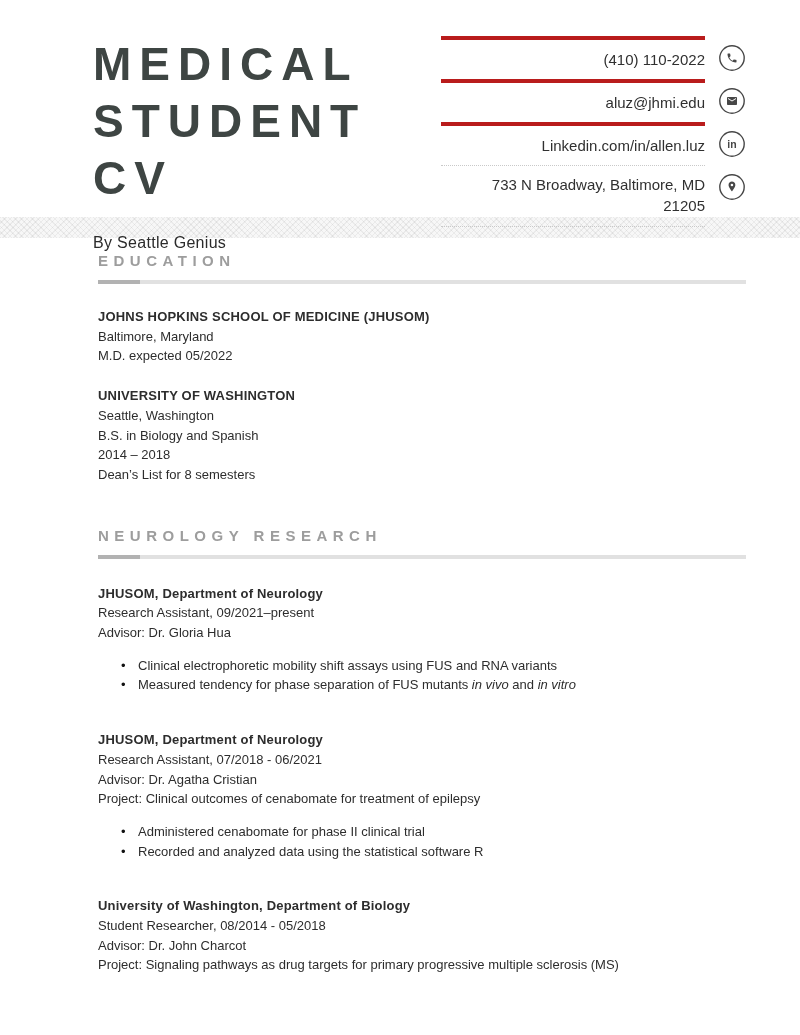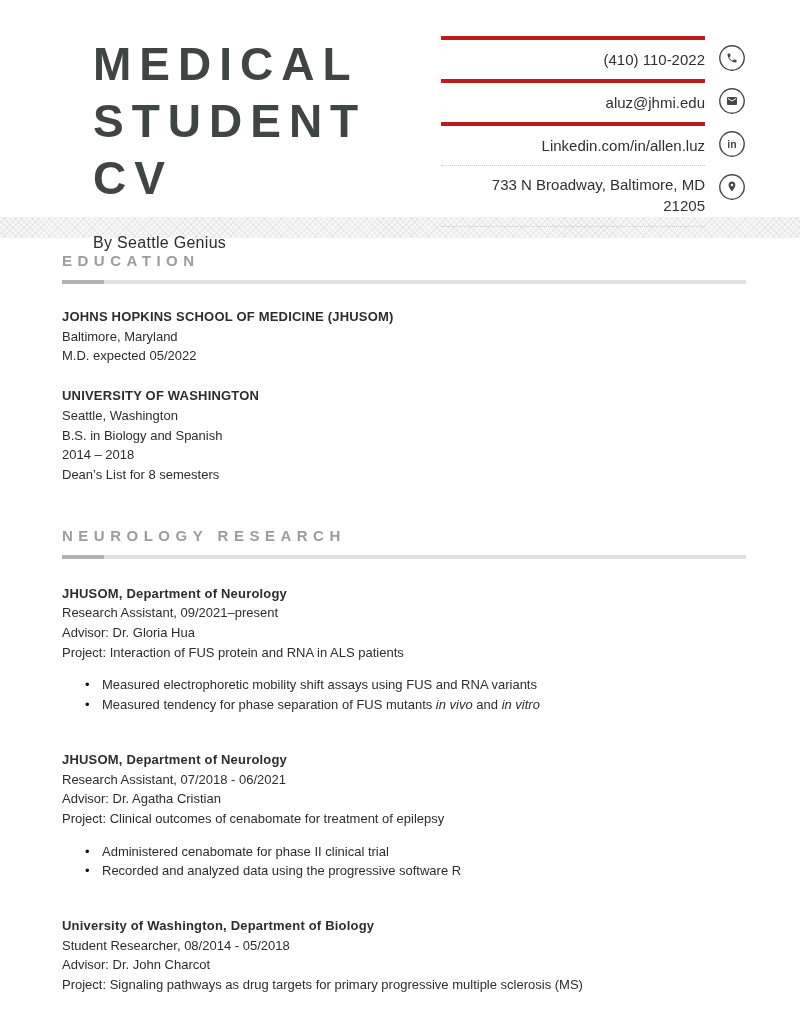"EDUCATION" .main { margin-left: none -> 36px }
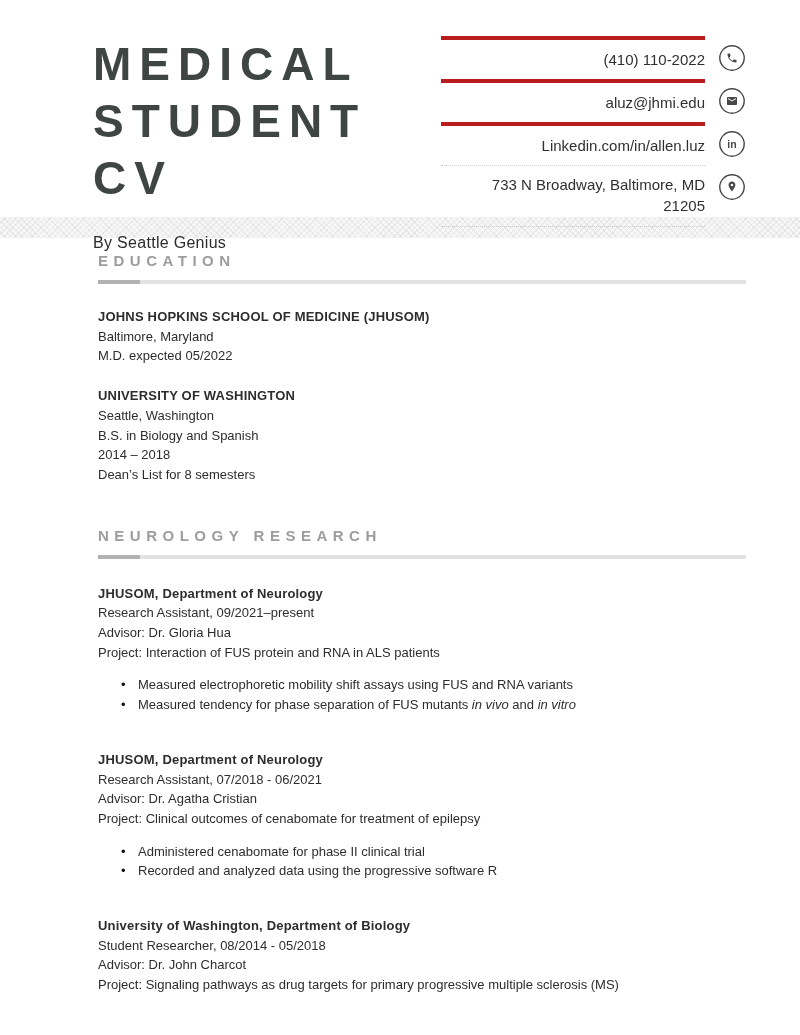"Project: Interaction of FUS protein" p { html: <p>Project: Interaction of FUS protein and RNA in ALS patients</p> -> none }
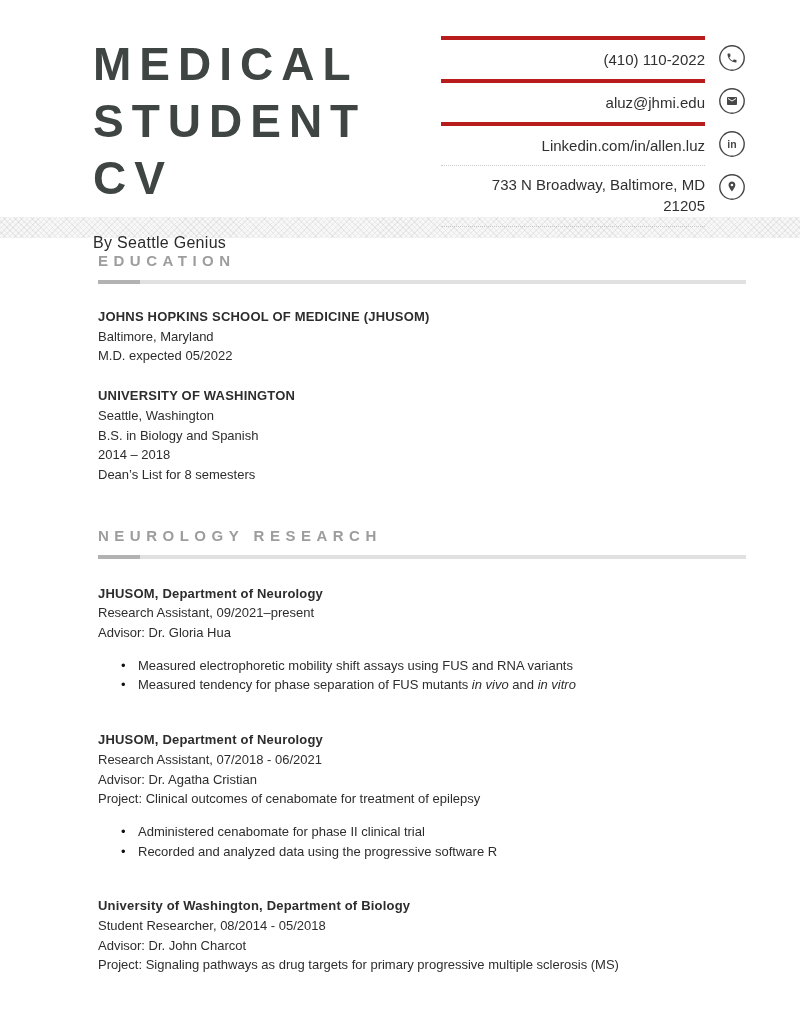"Measured electrophoretic mobility shift" li { text: Measured -> Clinical }
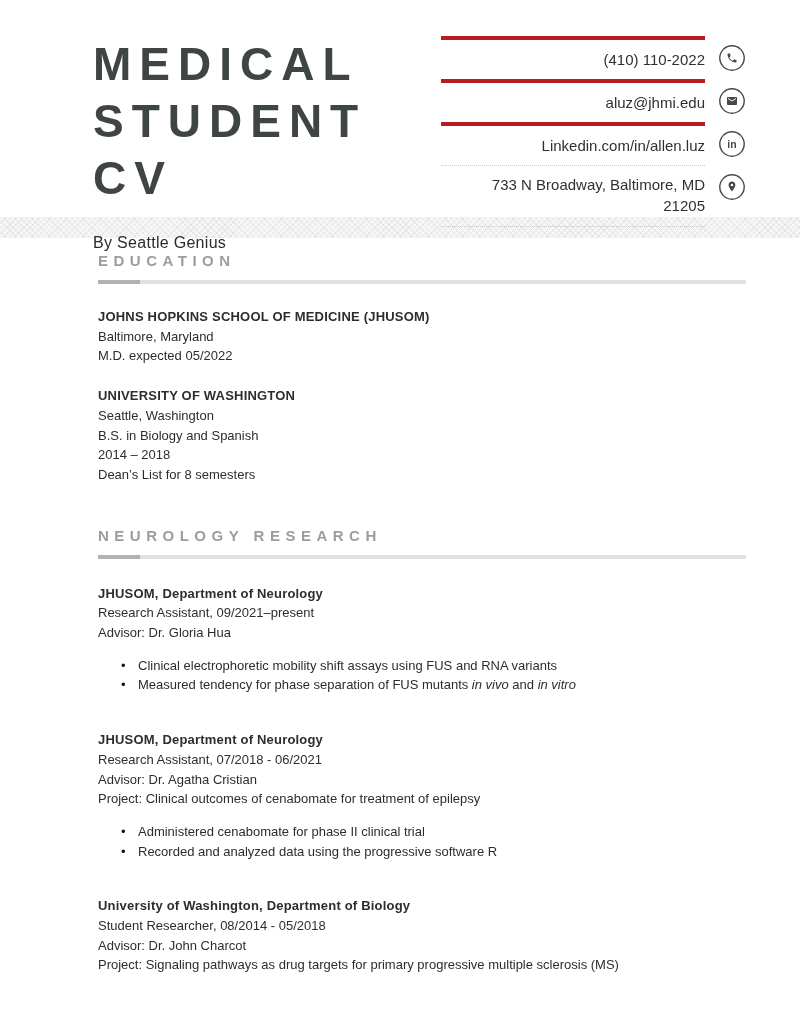"Recorded and analyzed data using" li { text: progressive -> statistical }
